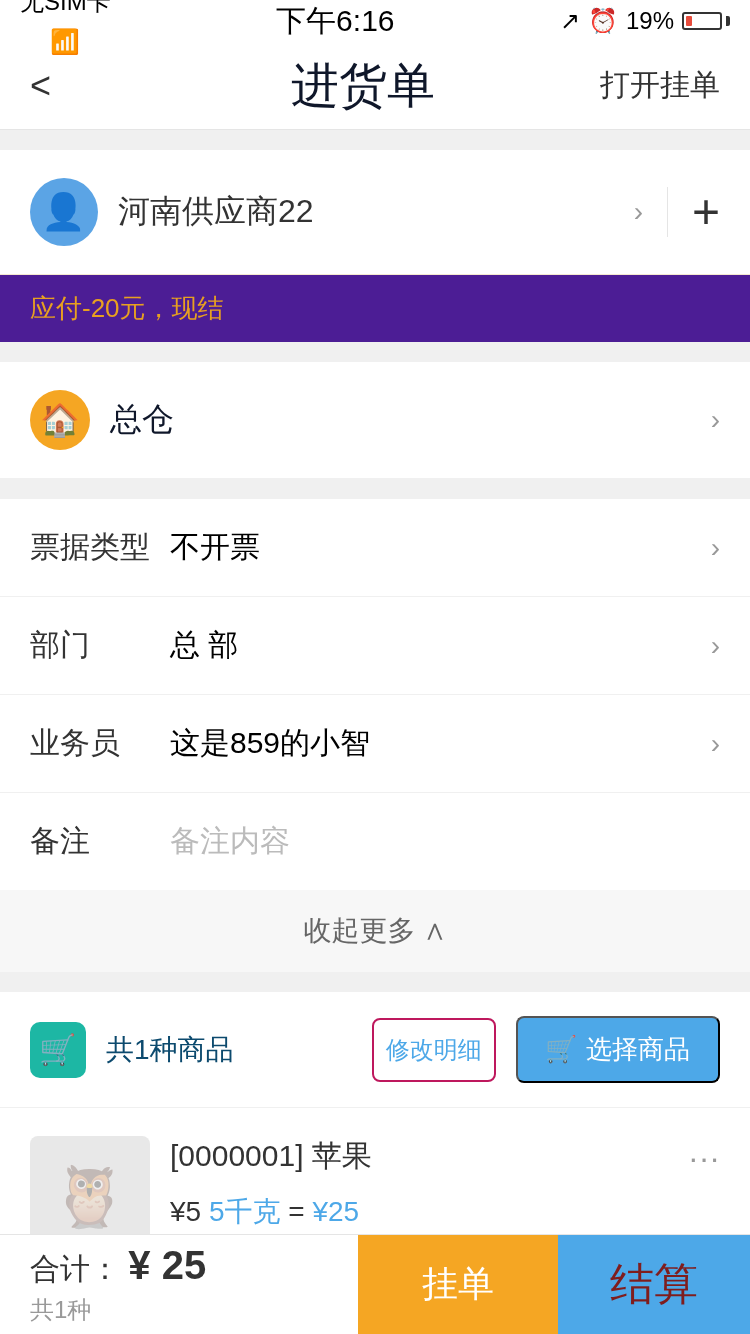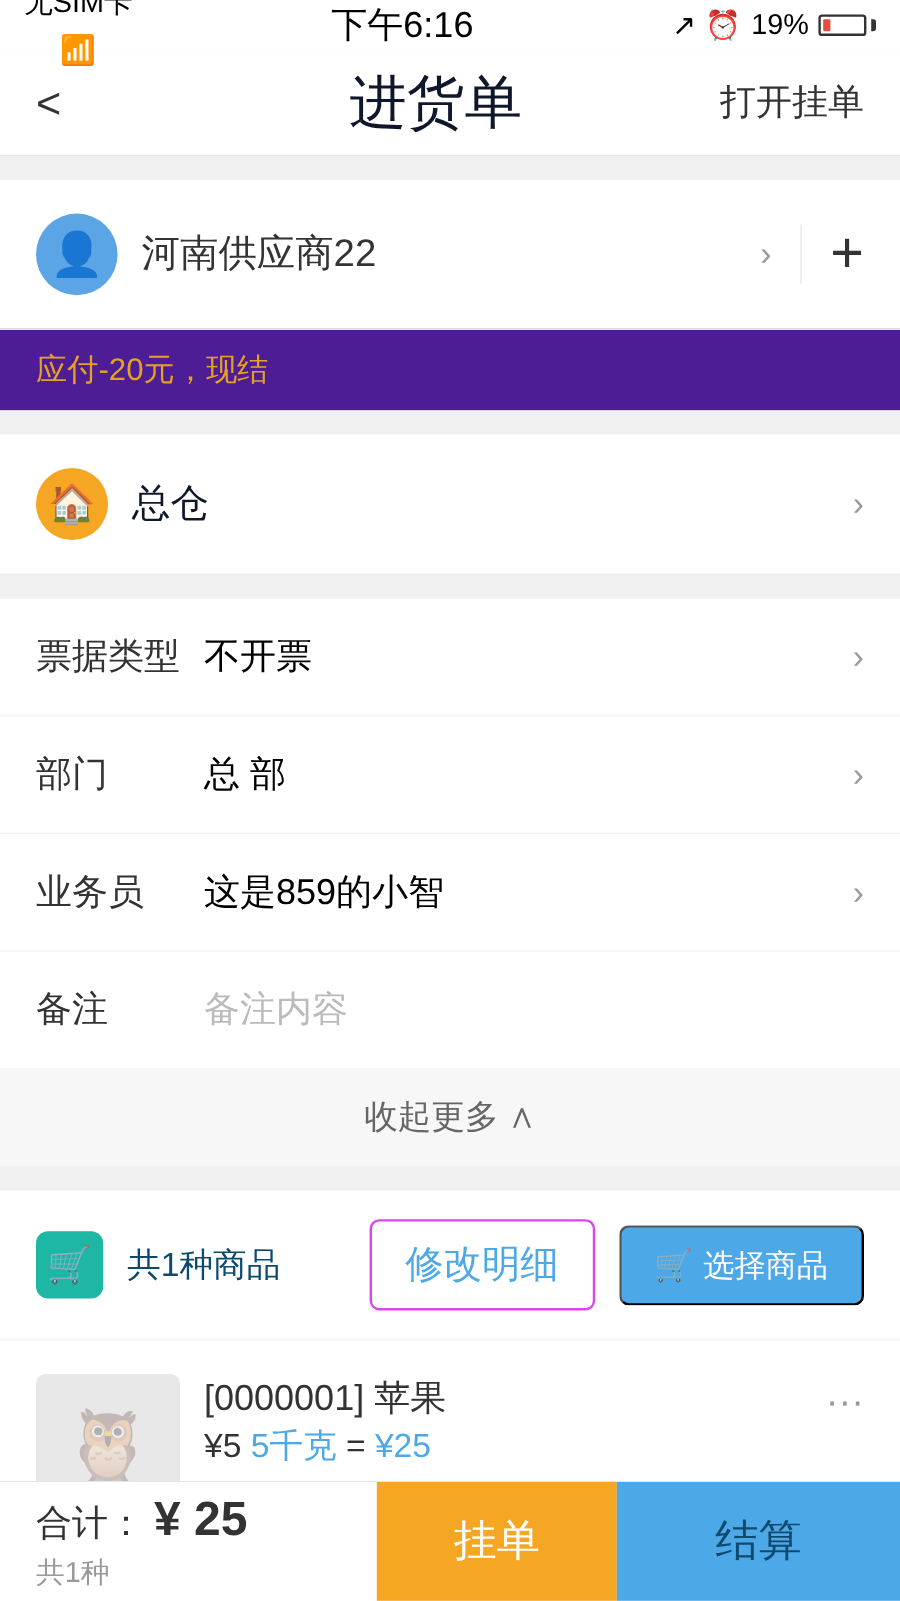"修改明细" .btn-edit { border: 2px solid #d946ef -> 2px solid #be185d; font-size: 32px -> 24px; padding: 14px 28px -> 14px 12px }
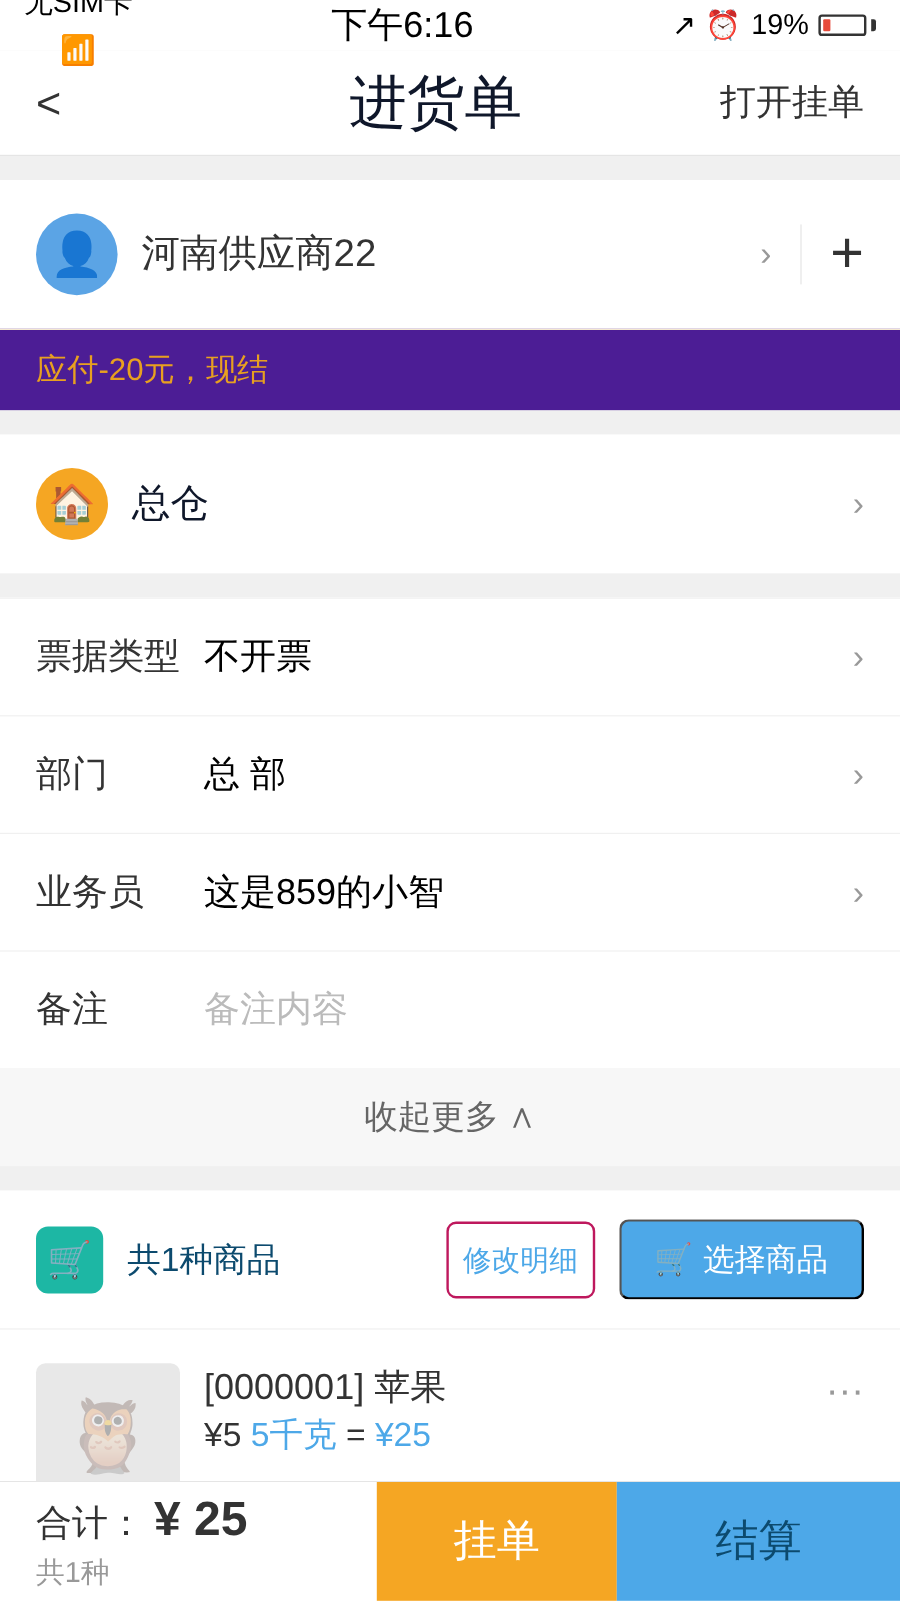"[0000001] 苹果" .product-name { margin-bottom: none -> 16px }
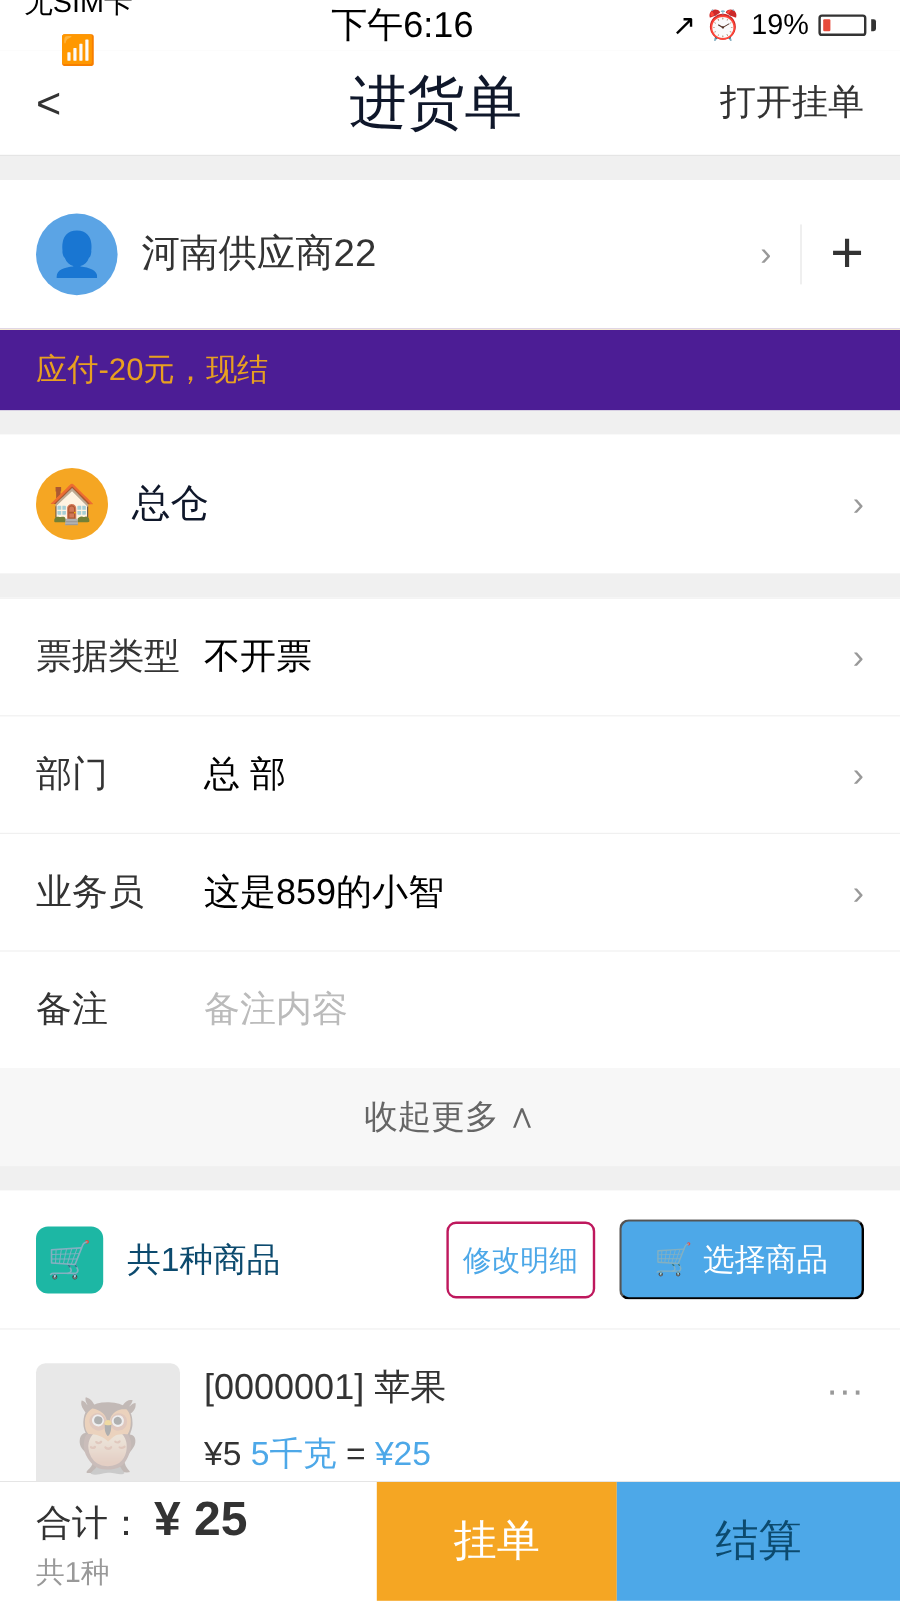"结算" .btn-checkout { color: #0c4a6e -> #7f1d1d; font-size: 36px -> 44px; width: 236px -> 192px }
